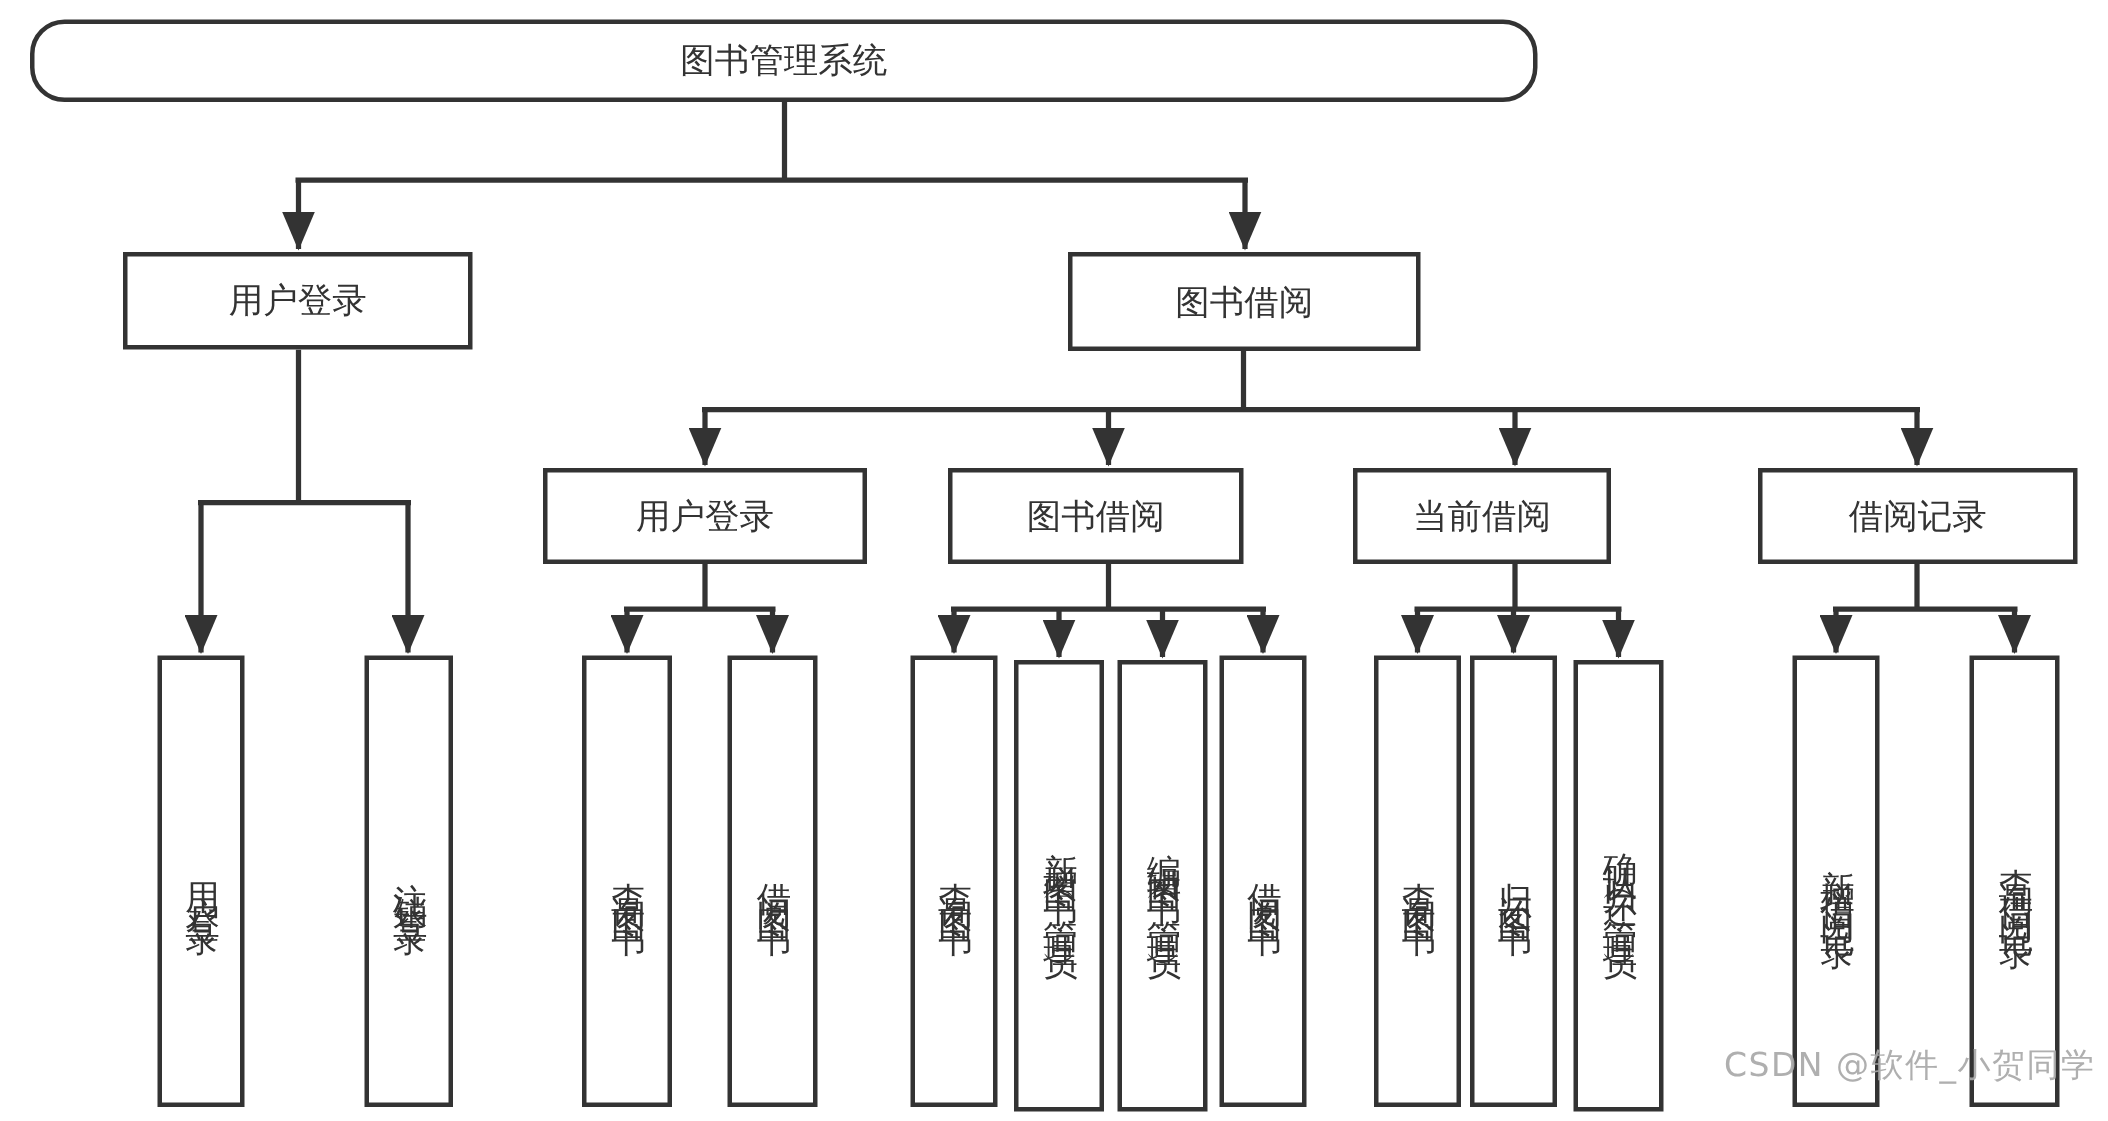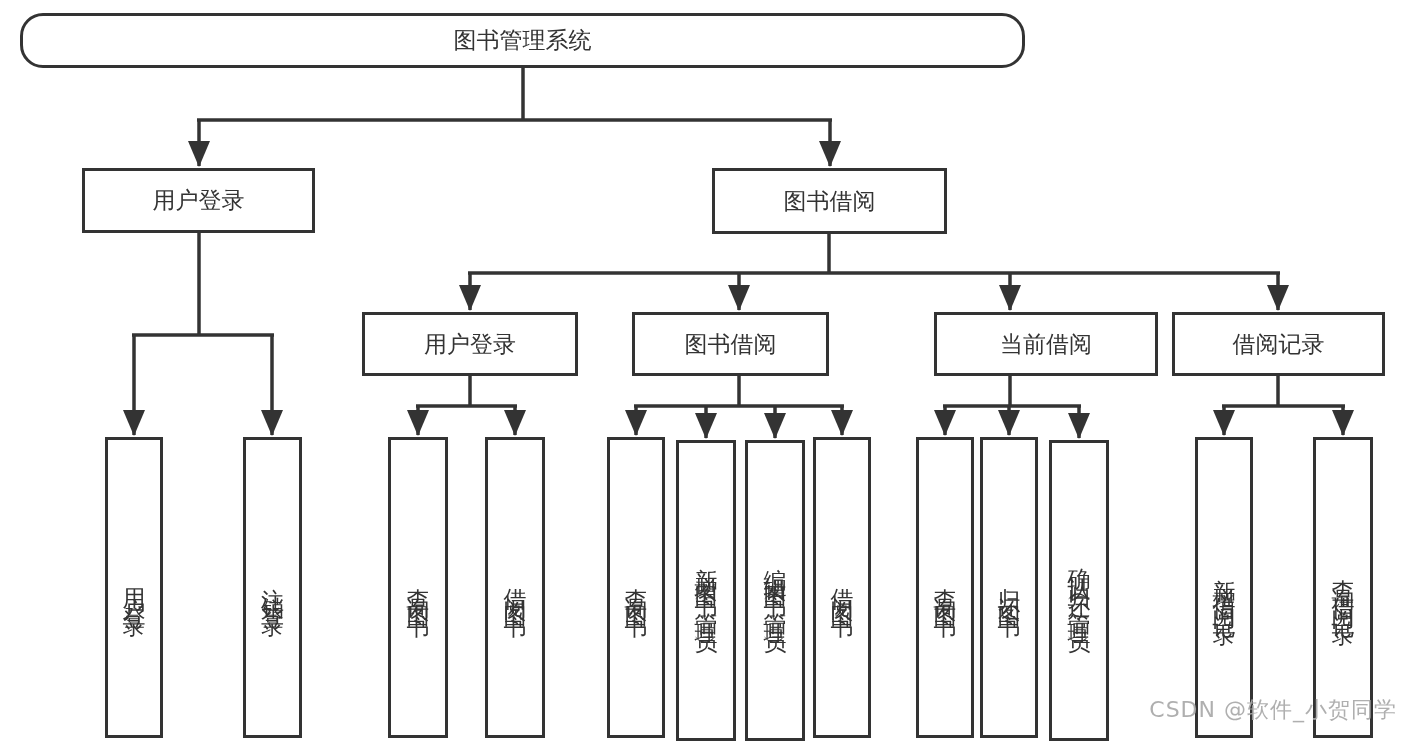"当前借阅" div.hbox { margin-left: 32px -> none; width: 224px -> 172px }
